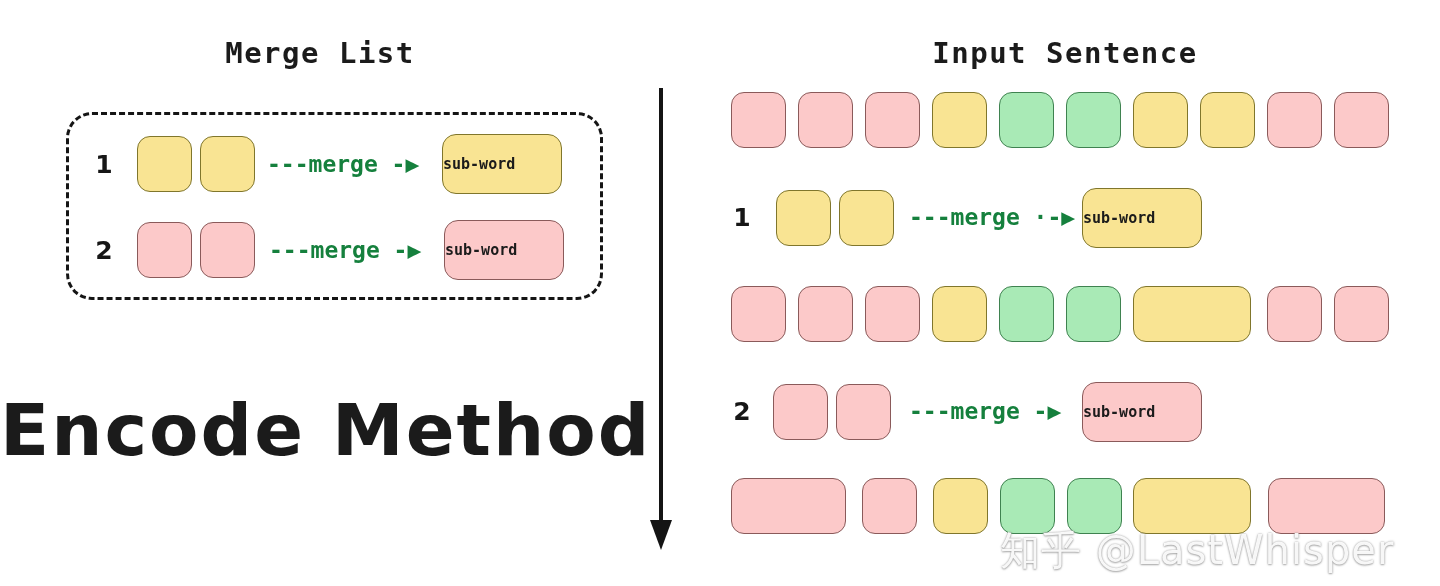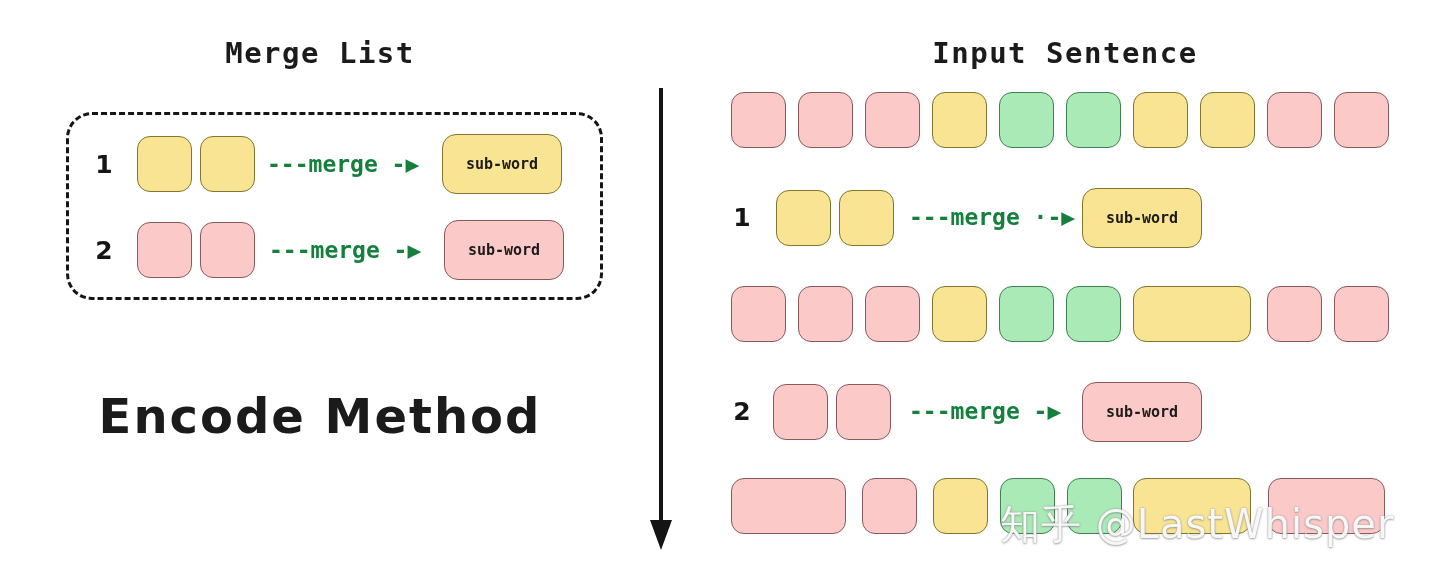"sub-word" .subword { justify-content: center -> none }
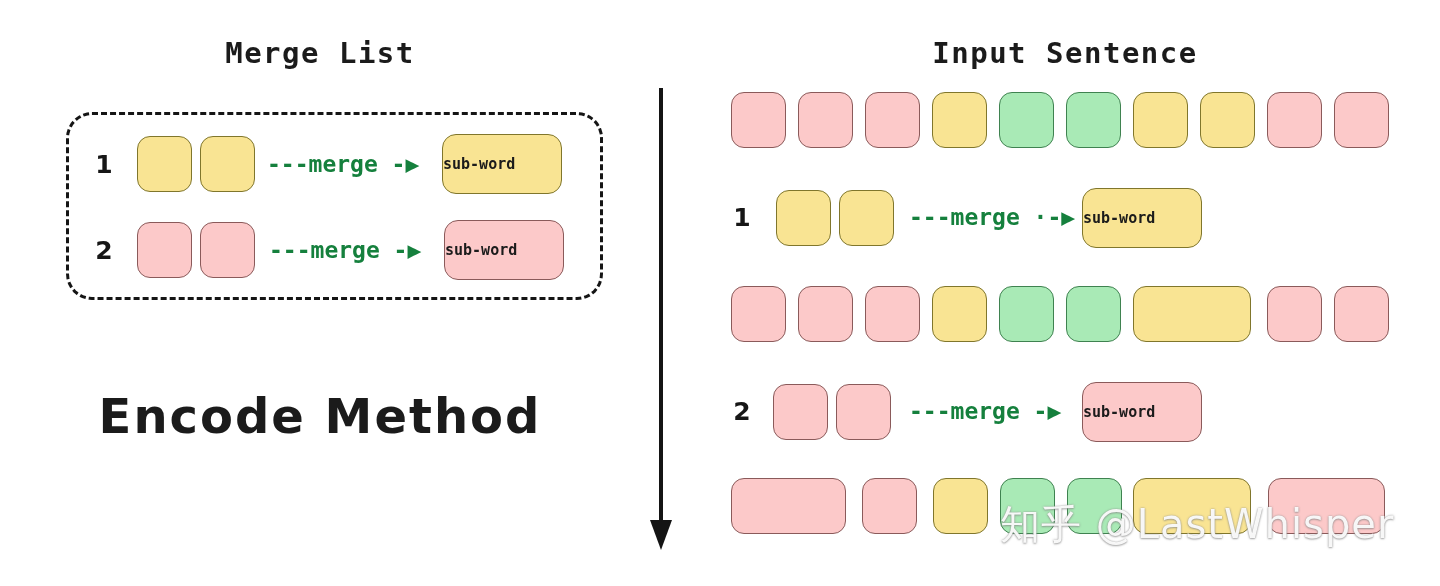"Encode Method" #encode-method { font-size: 48px -> 72px }
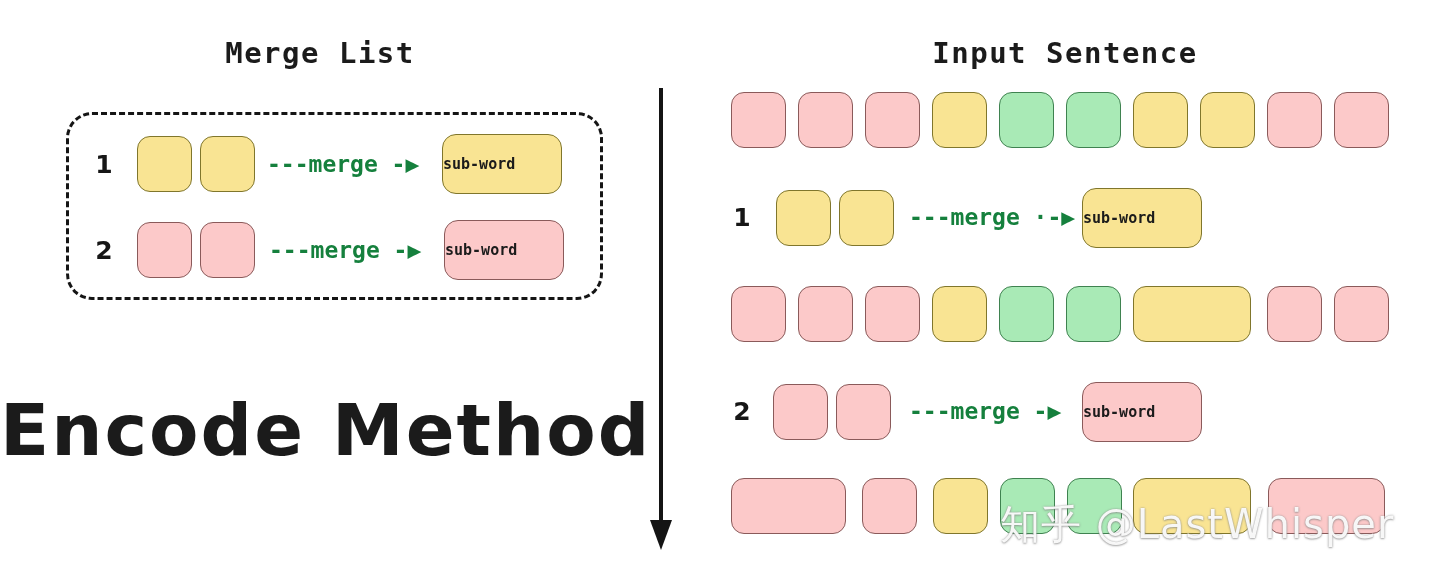"知乎 @LastWhisper" #watermark { top: 497px -> 523px }
